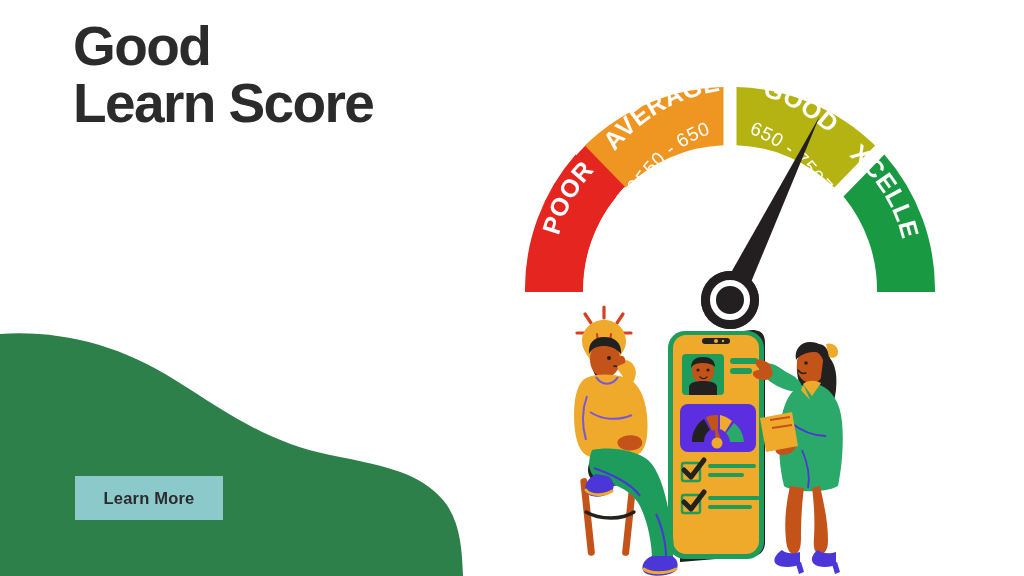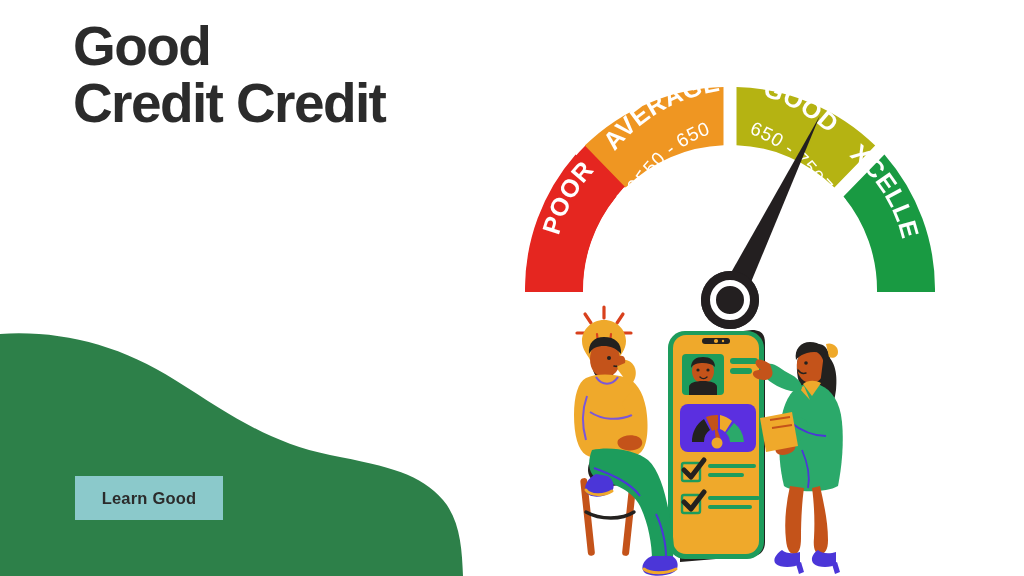"Credit Credit" span.line { text: Credit Credit -> Learn Score }
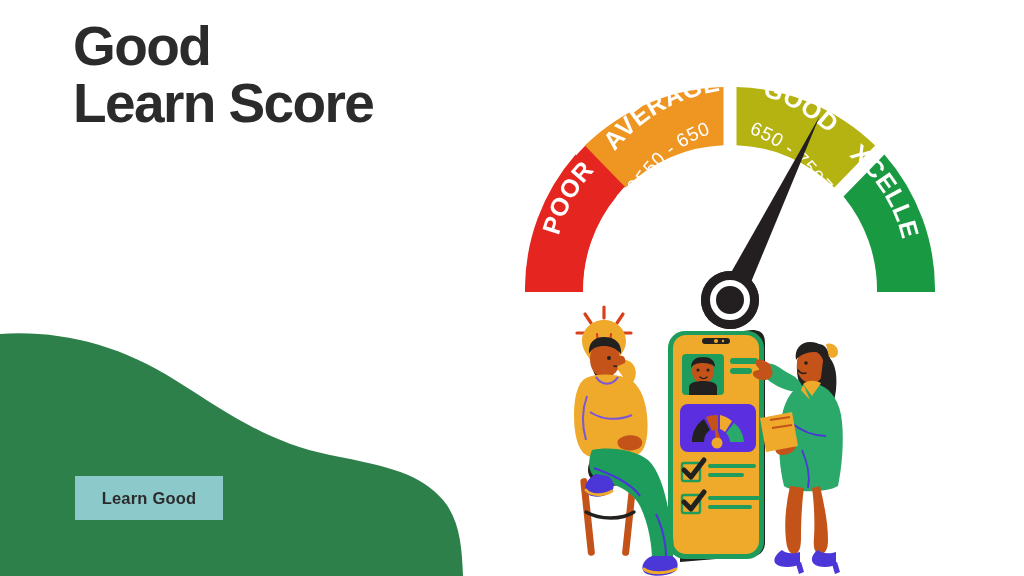"Learn Good" button.cta-button { text: Good -> More }
